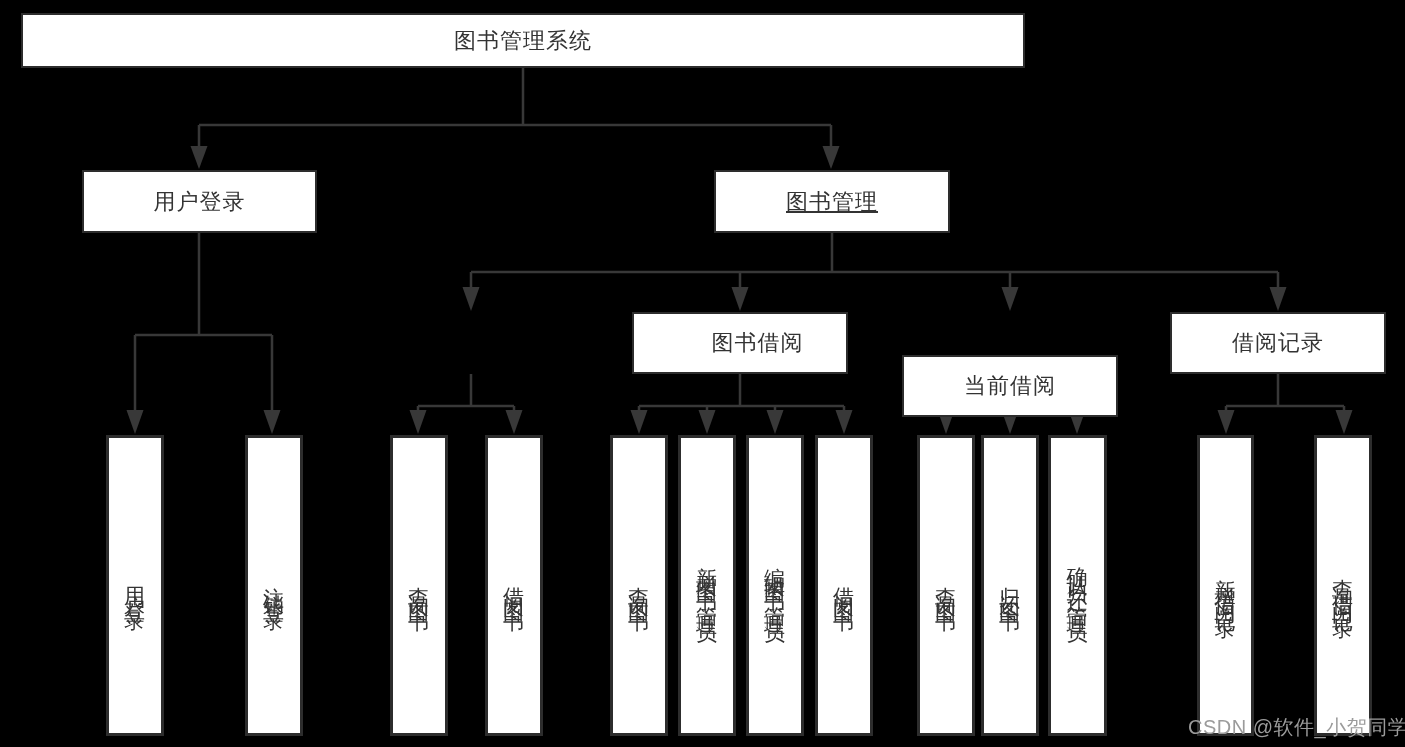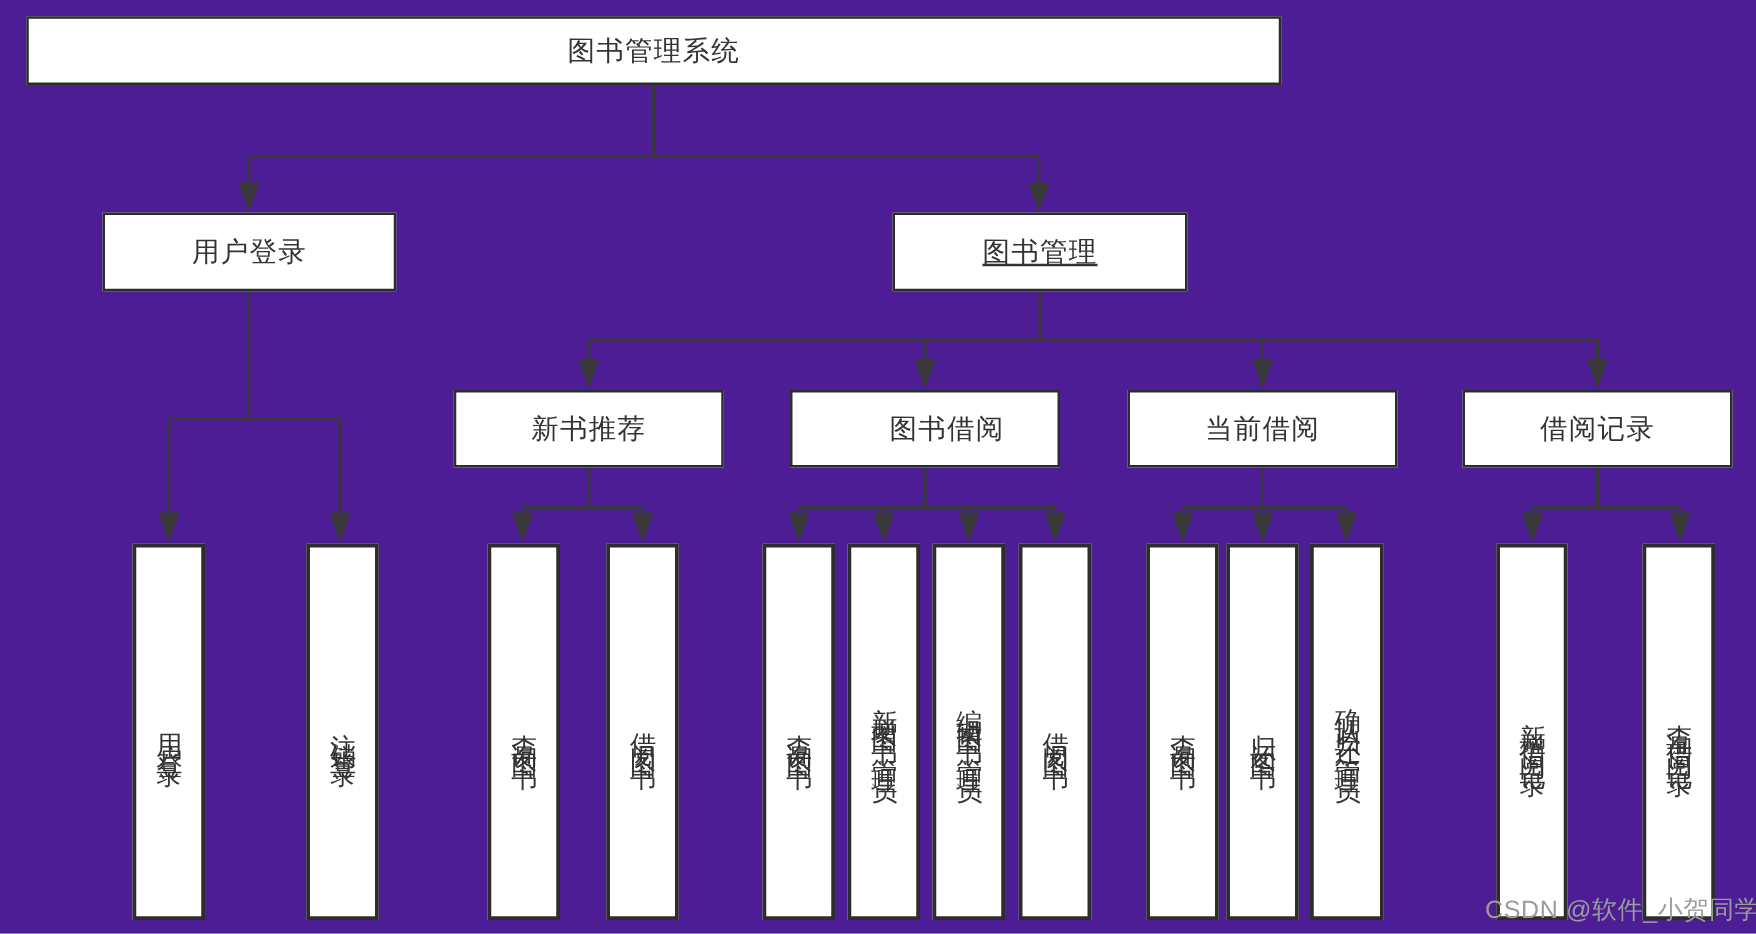"图书管理系统" .canvas { background: #4c1d95 -> #000000 }
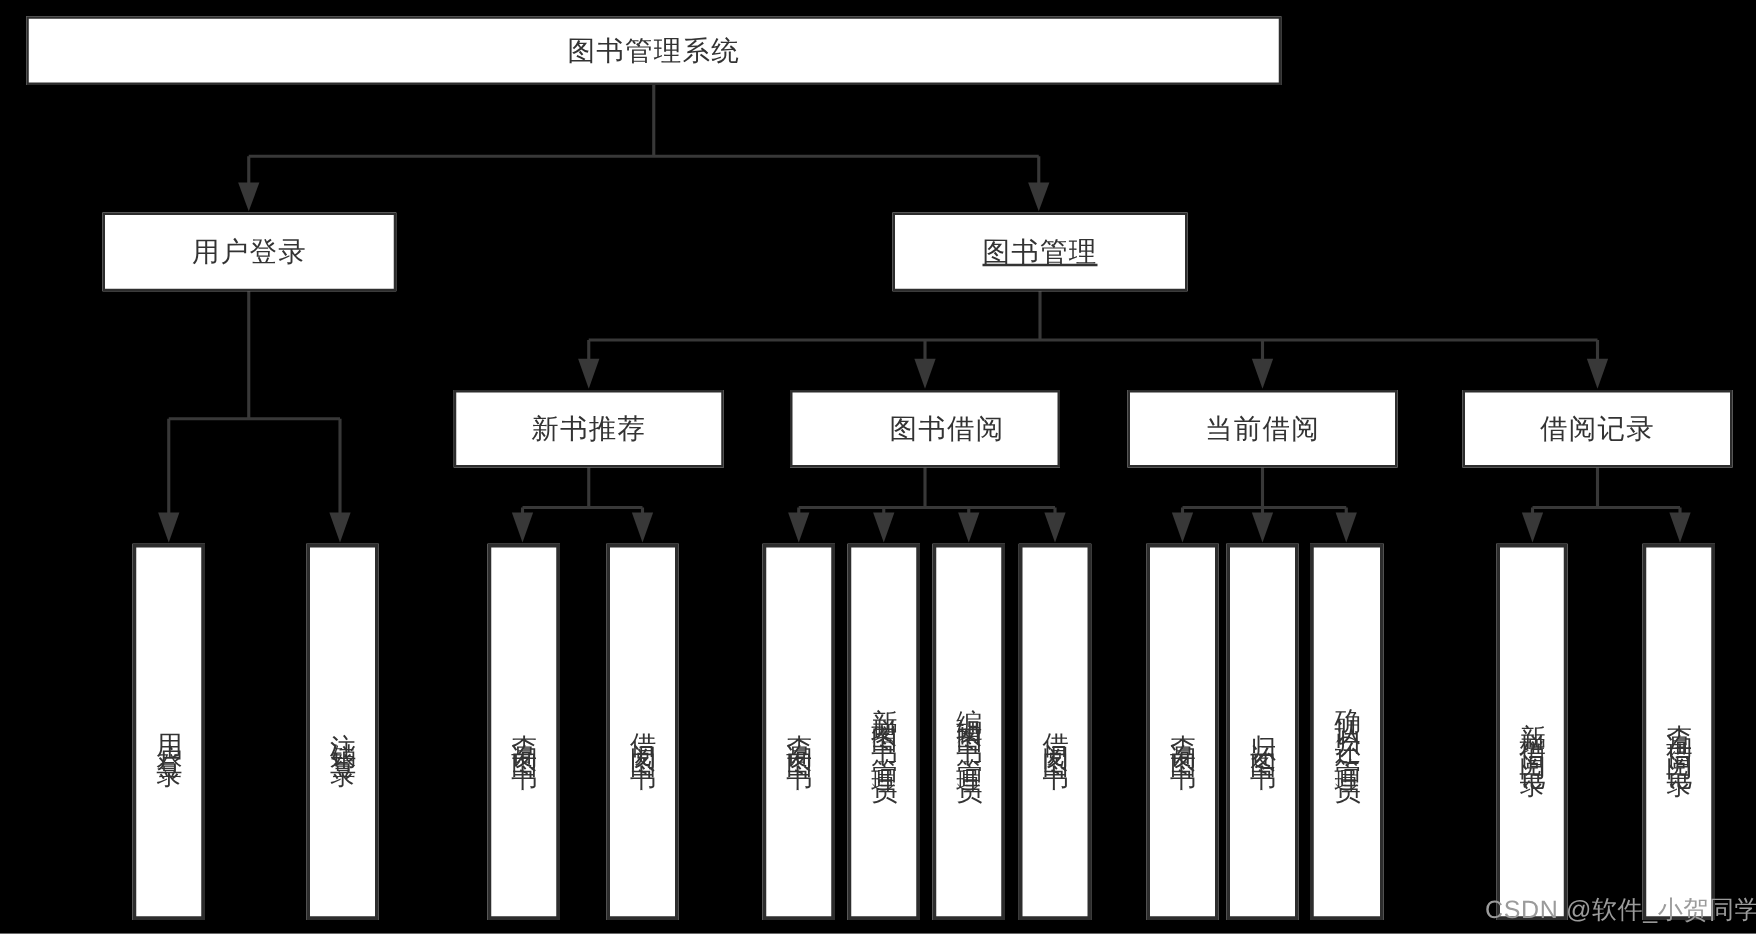"新书推荐" div.box { html: <div> <span>新书推荐</span> </div> -> none }
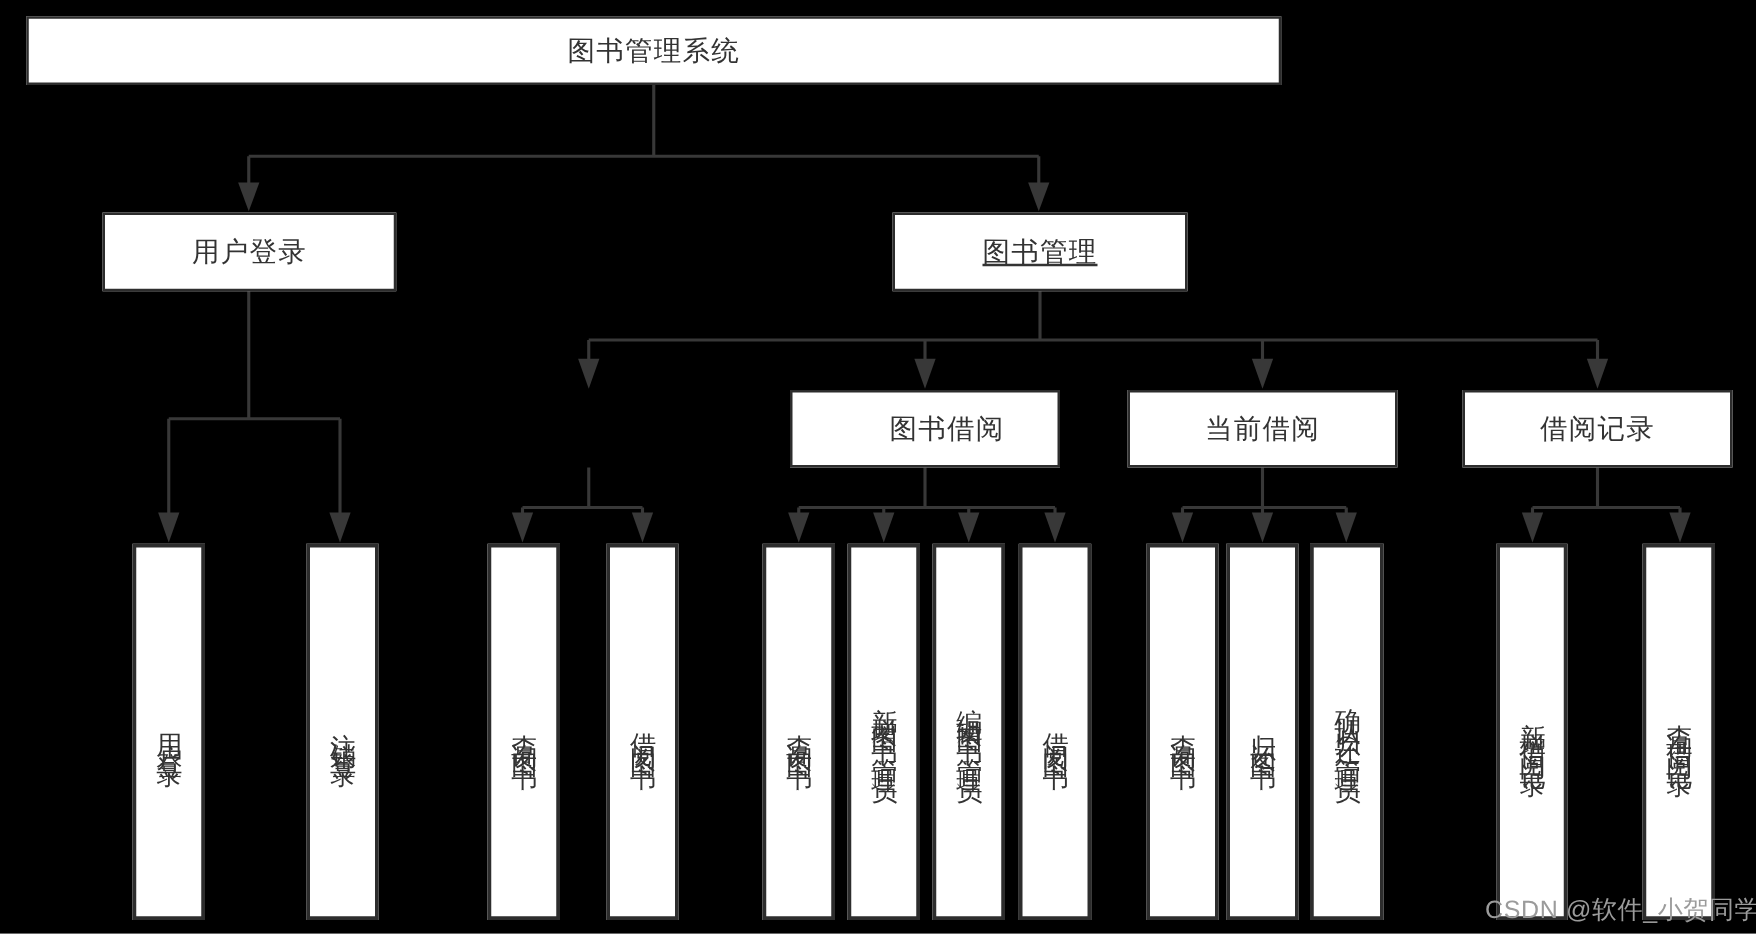"当前借阅" #b-cur-borrow { margin-top: none -> 43px }
